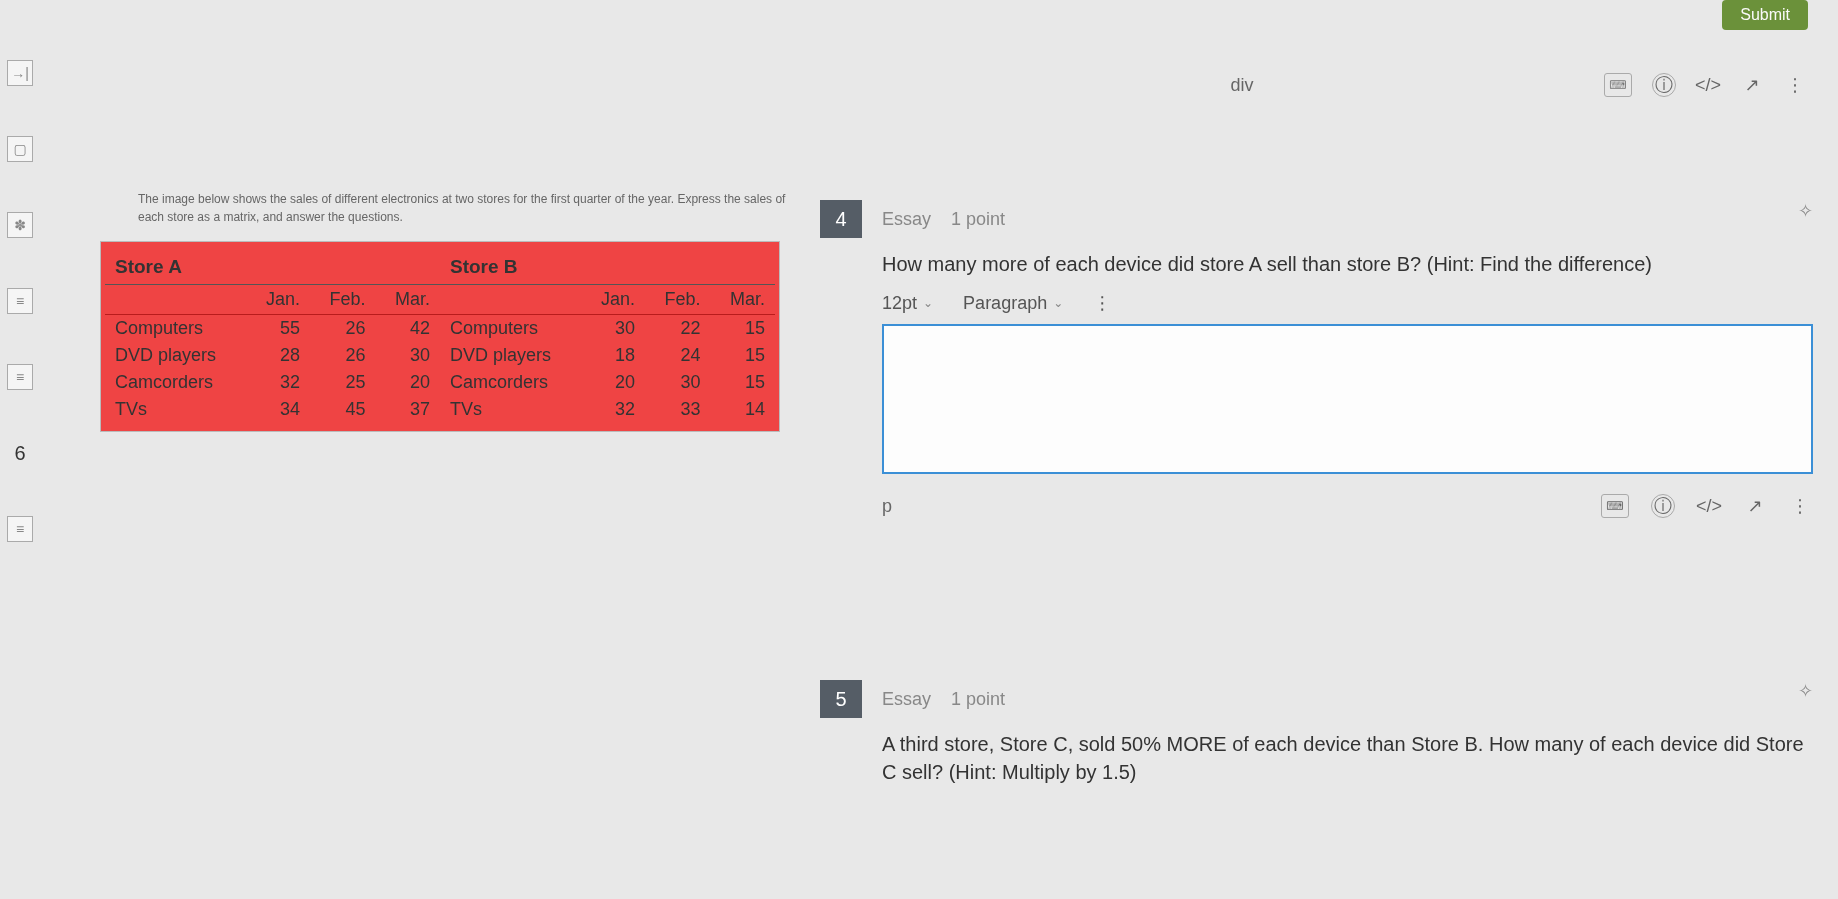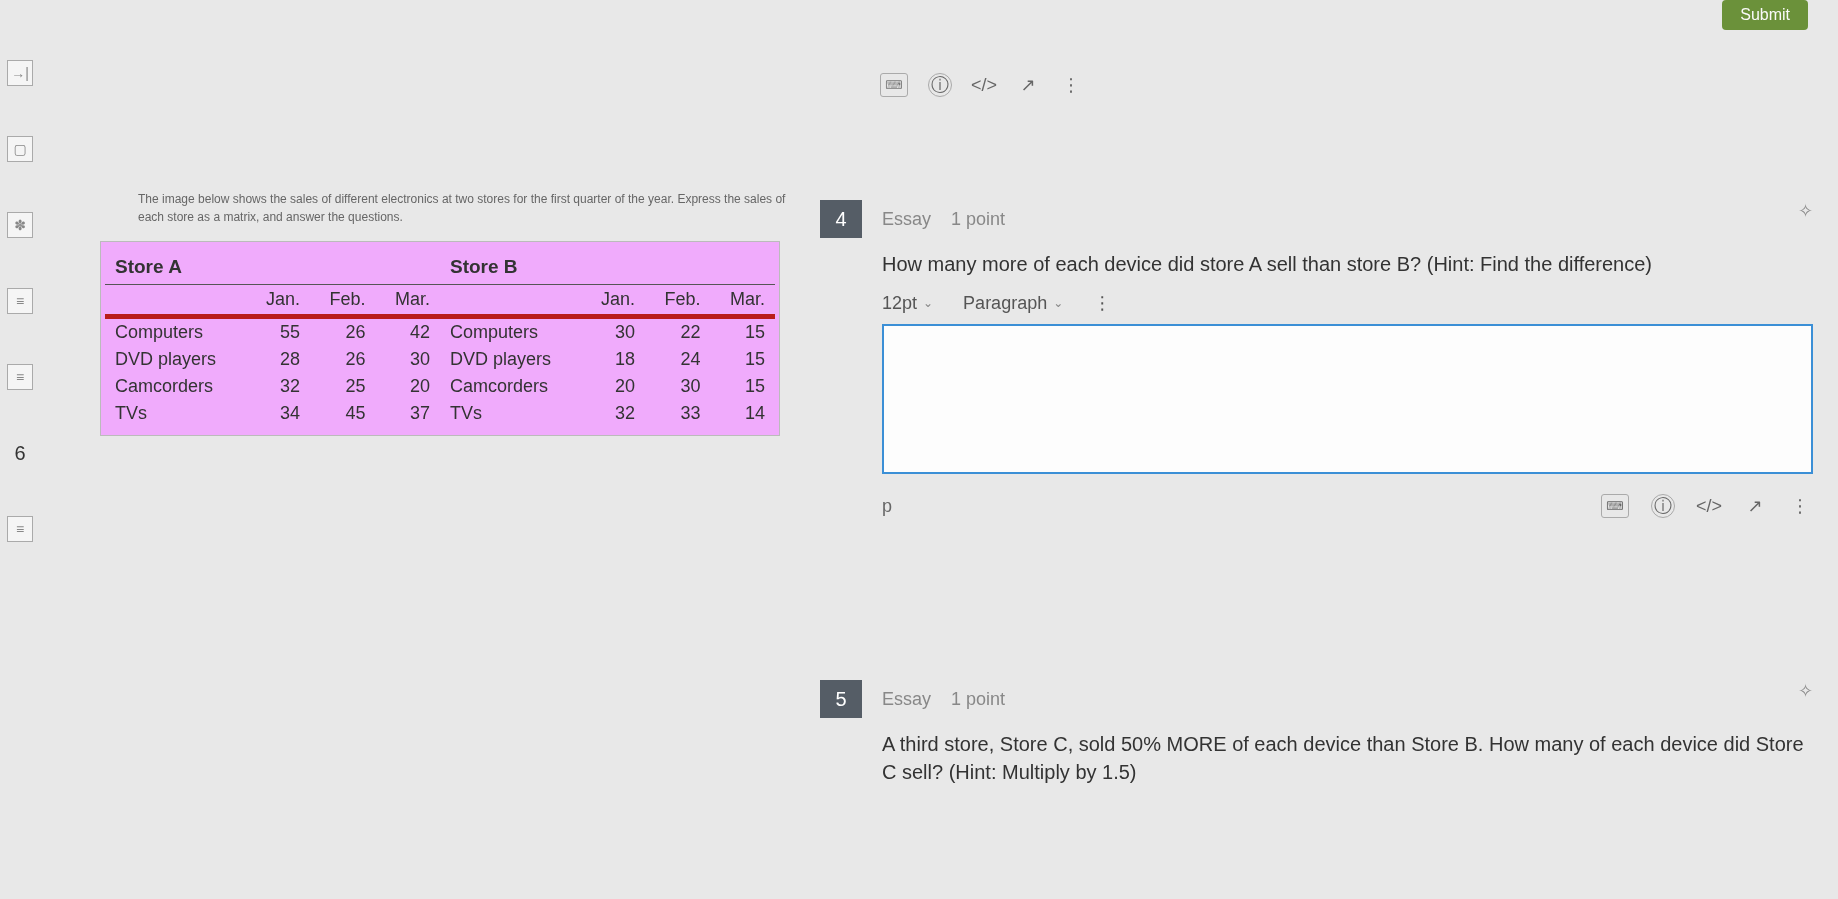"div" div.path { html: none -> <div>div</div> }
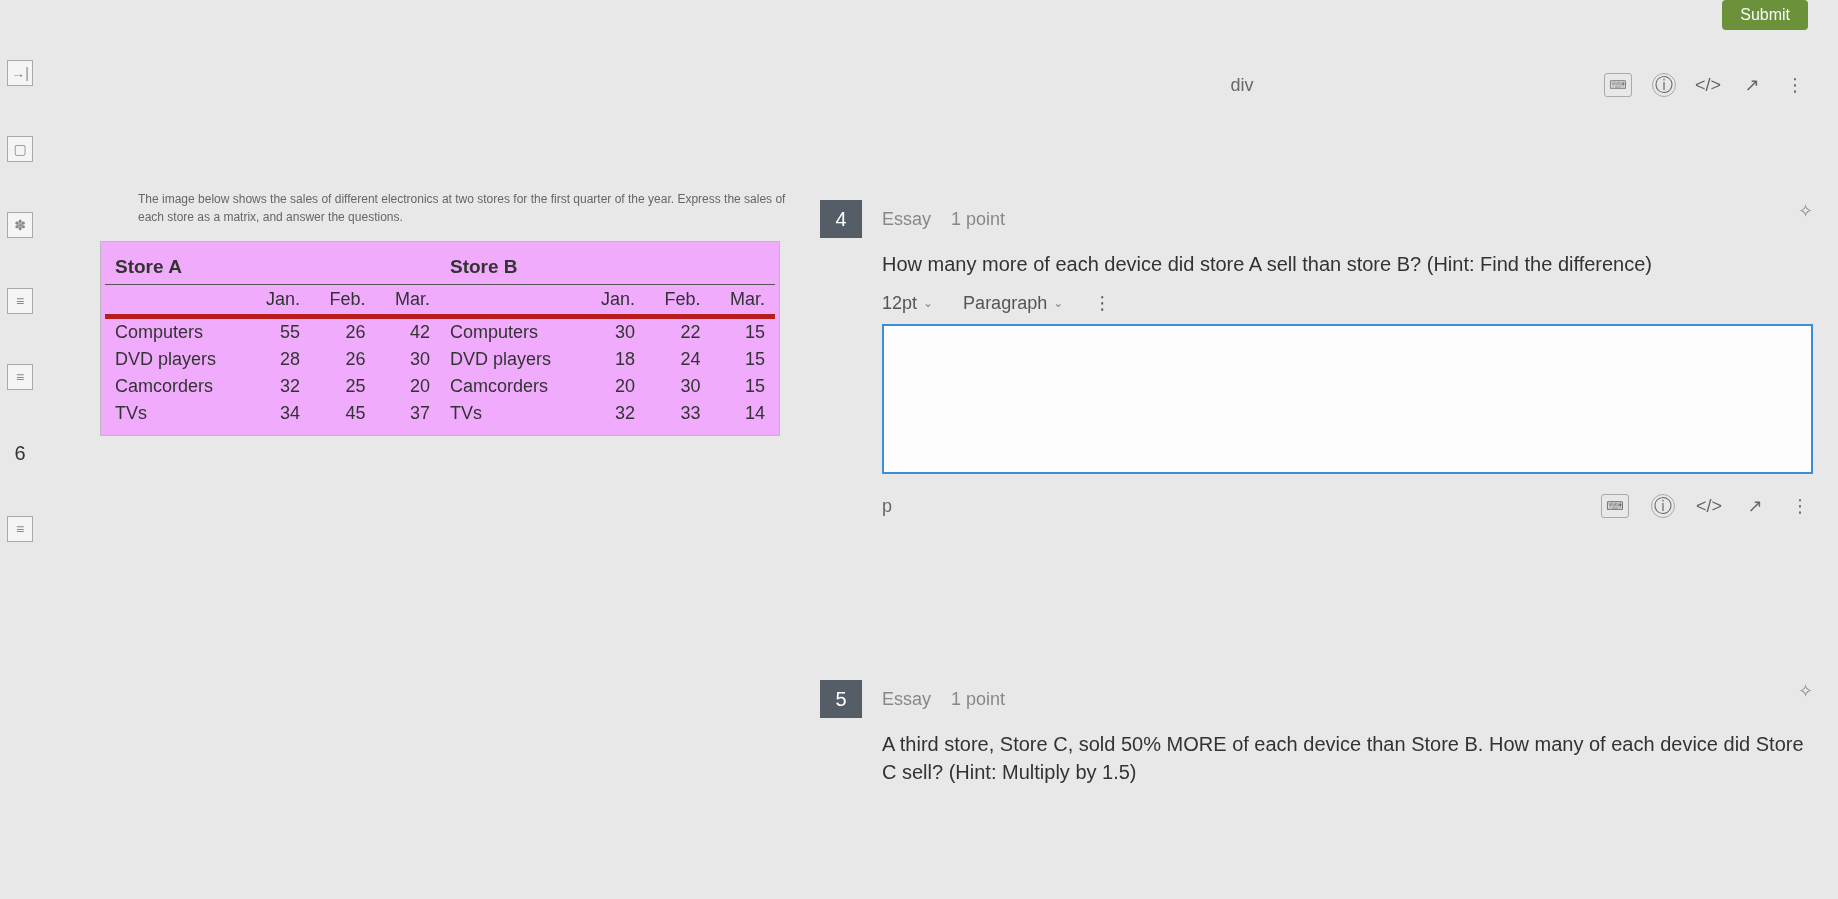"Store A" .tables-wrap { background: #f0abfc -> #ef4444 }
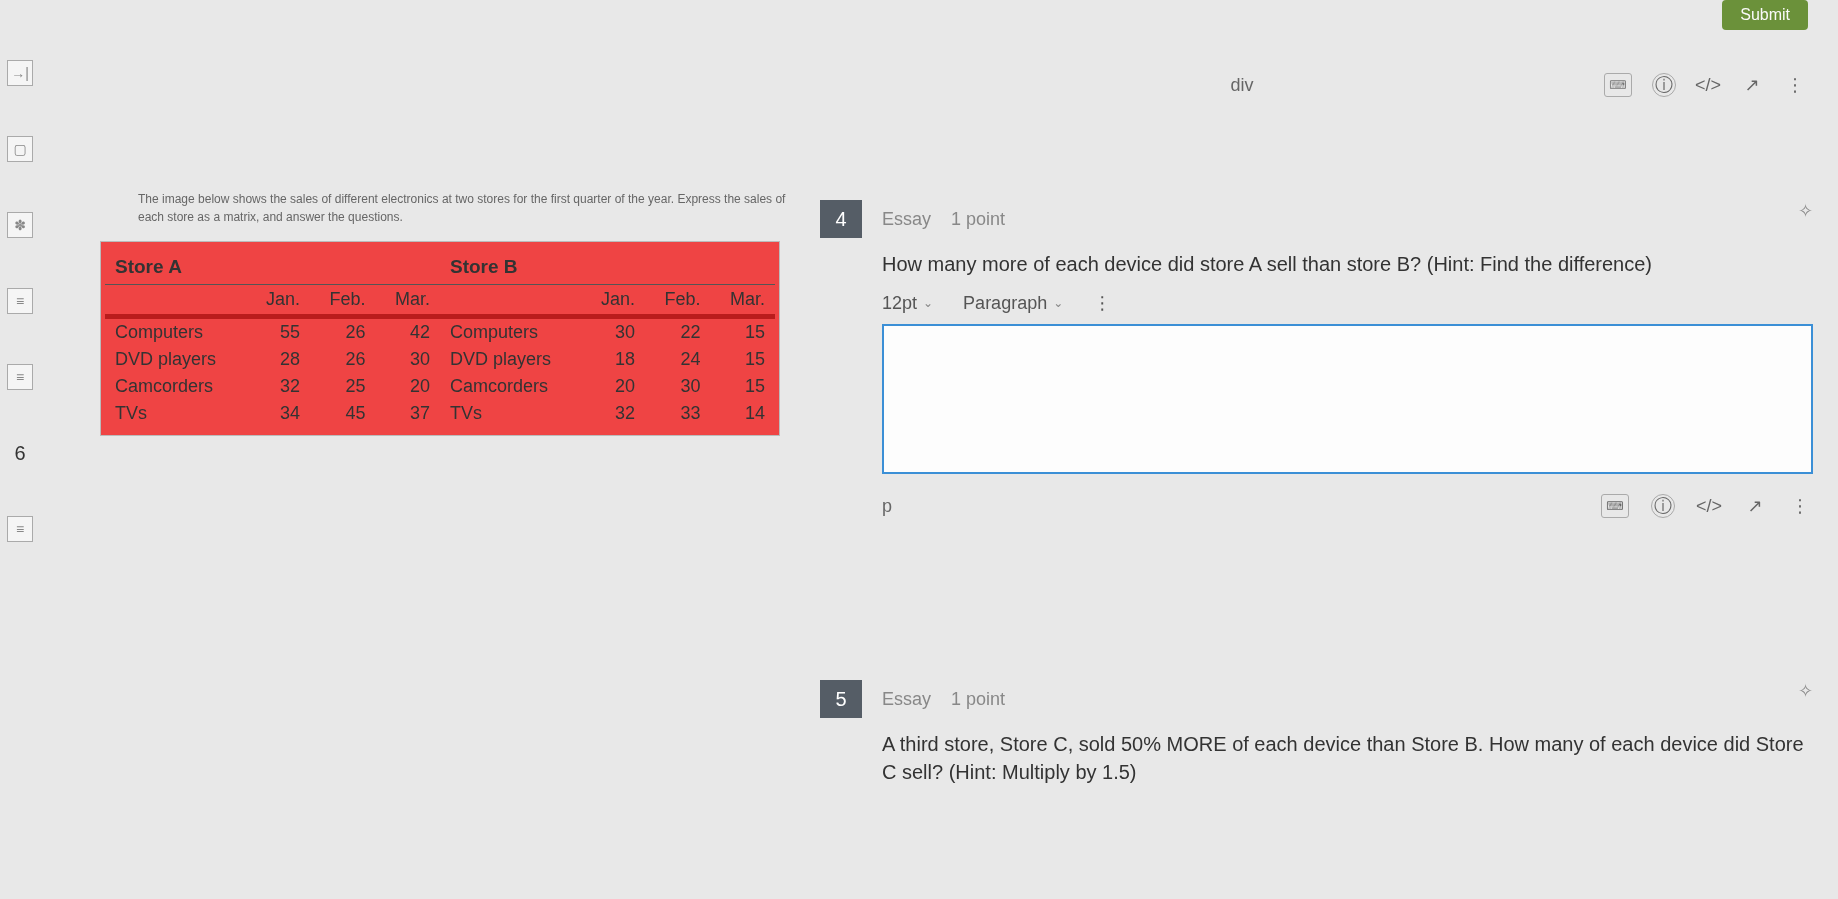"Jan." .store-table thead tr.month-row td { border-bottom: 5px solid #b91c1c -> 1px solid #b91c1c }
